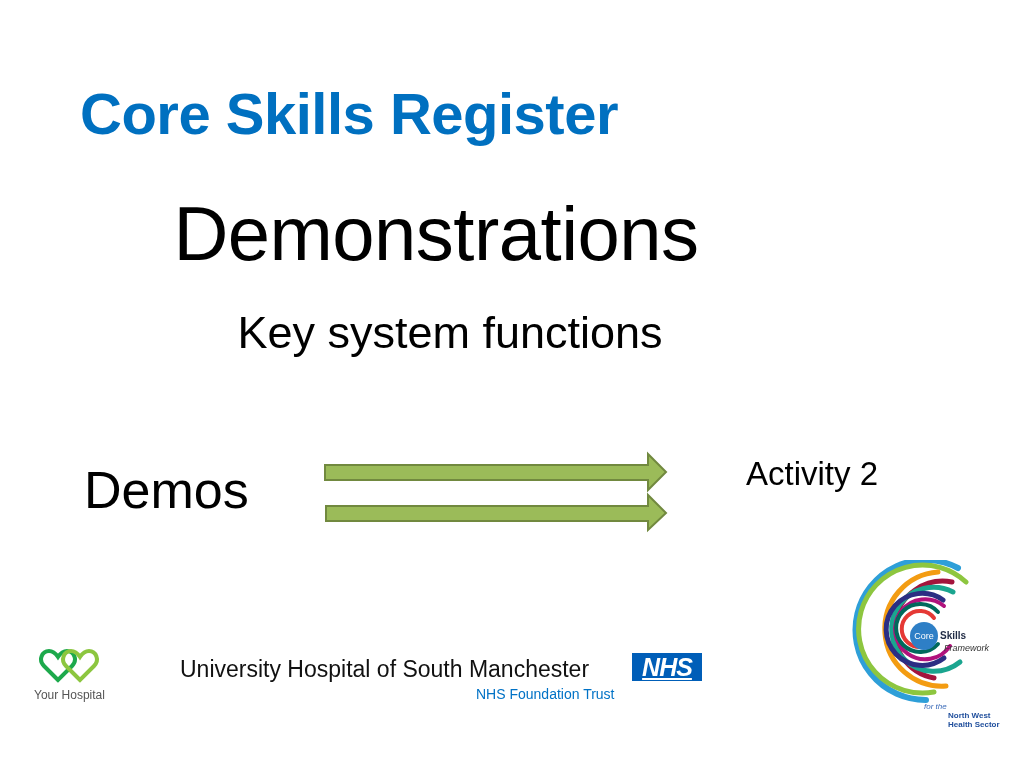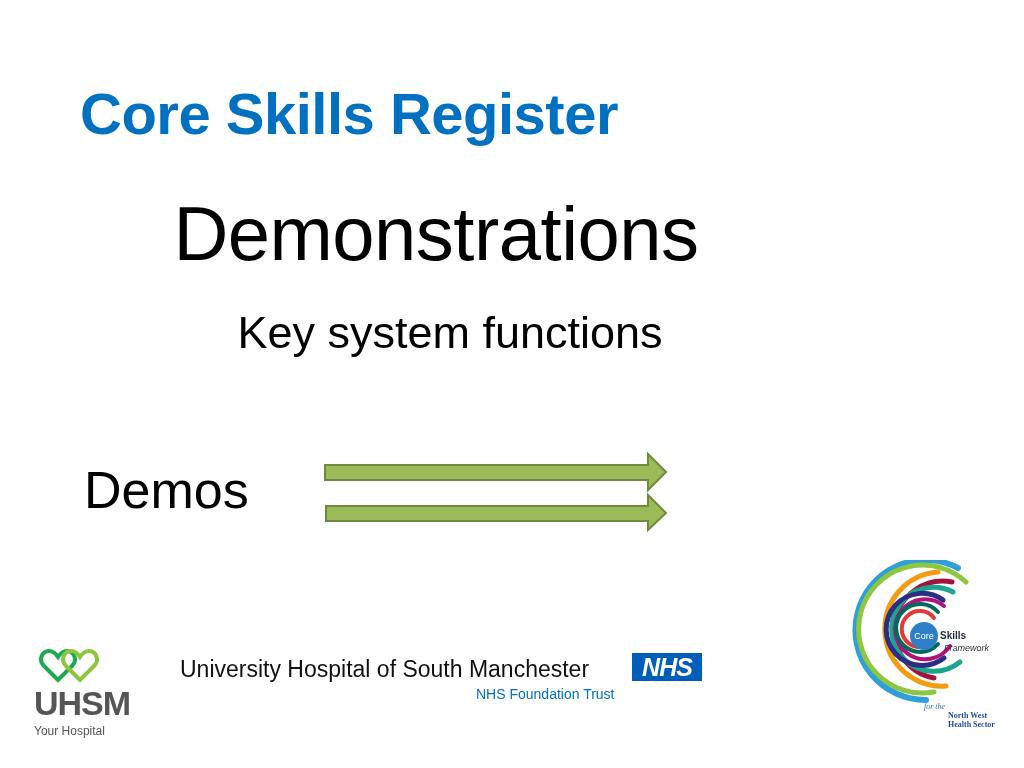"Activity 2" div { html: none -> <div>Activity 2</div> }
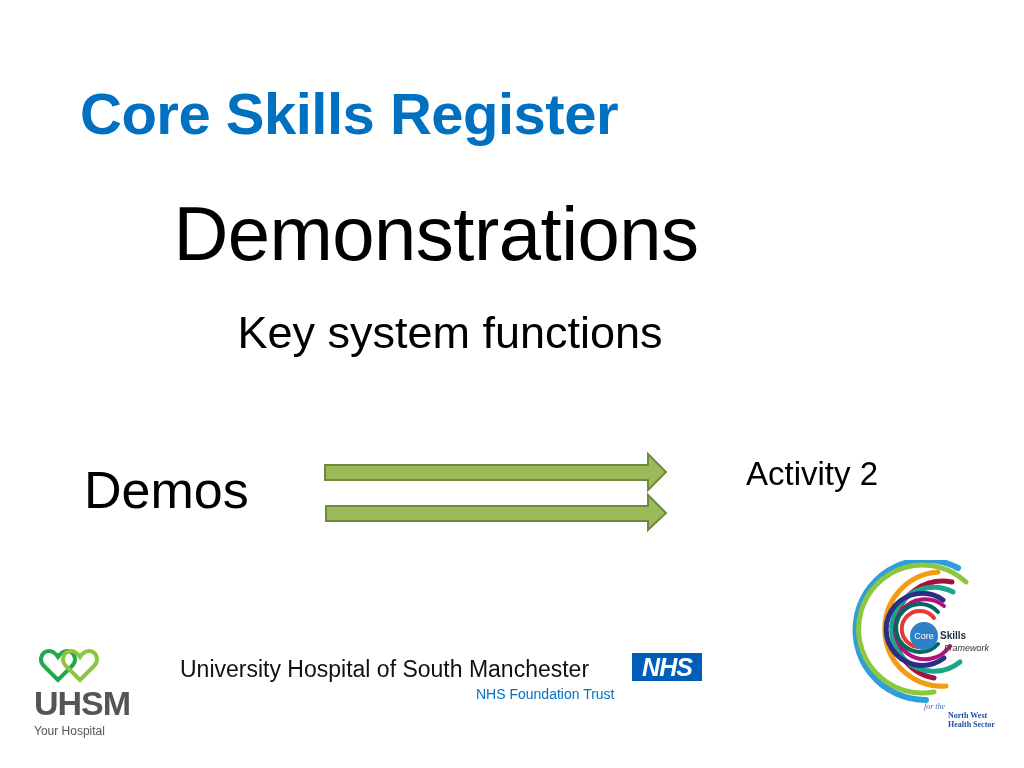"NHS" .nhs-box { text-decoration: none -> underline }
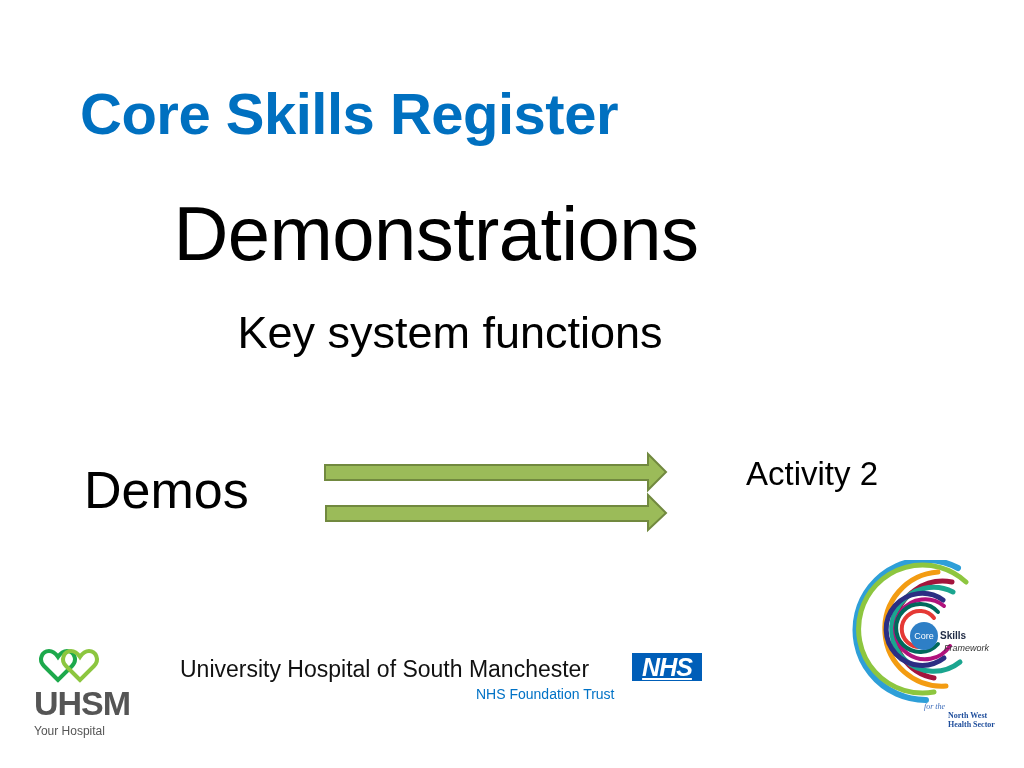"UHSM" div.uhsm-name { html: <div>UHSM</div> -> none }
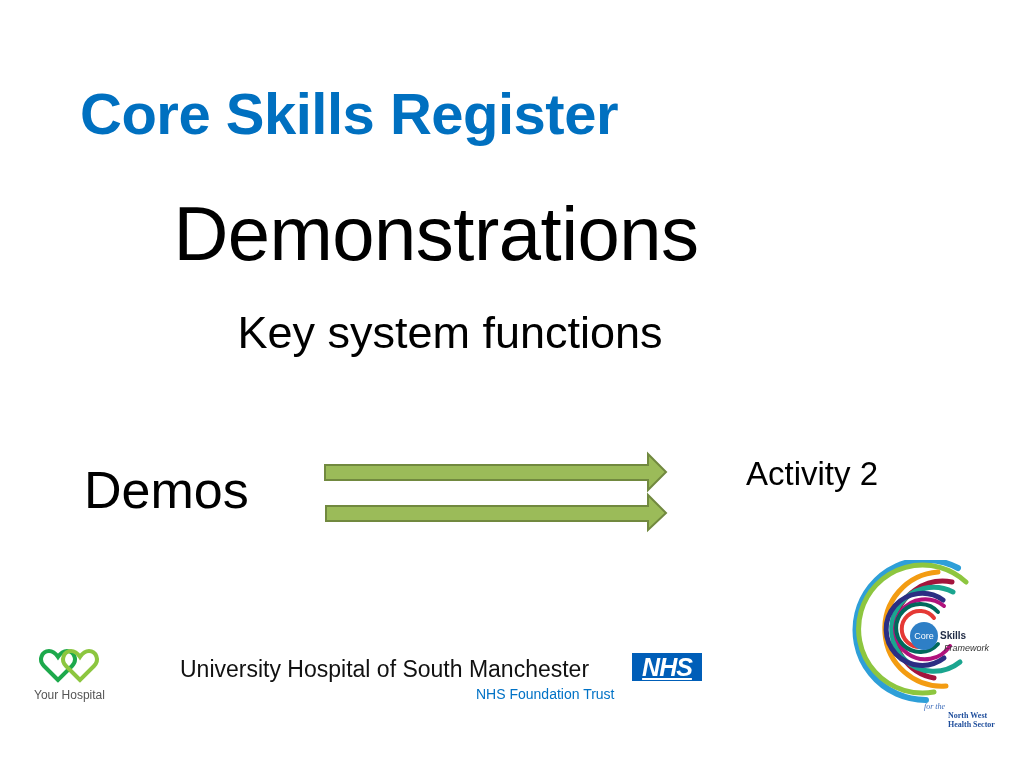"for the" .csf-sub { font-family: Liberation Serif, serif -> none }
